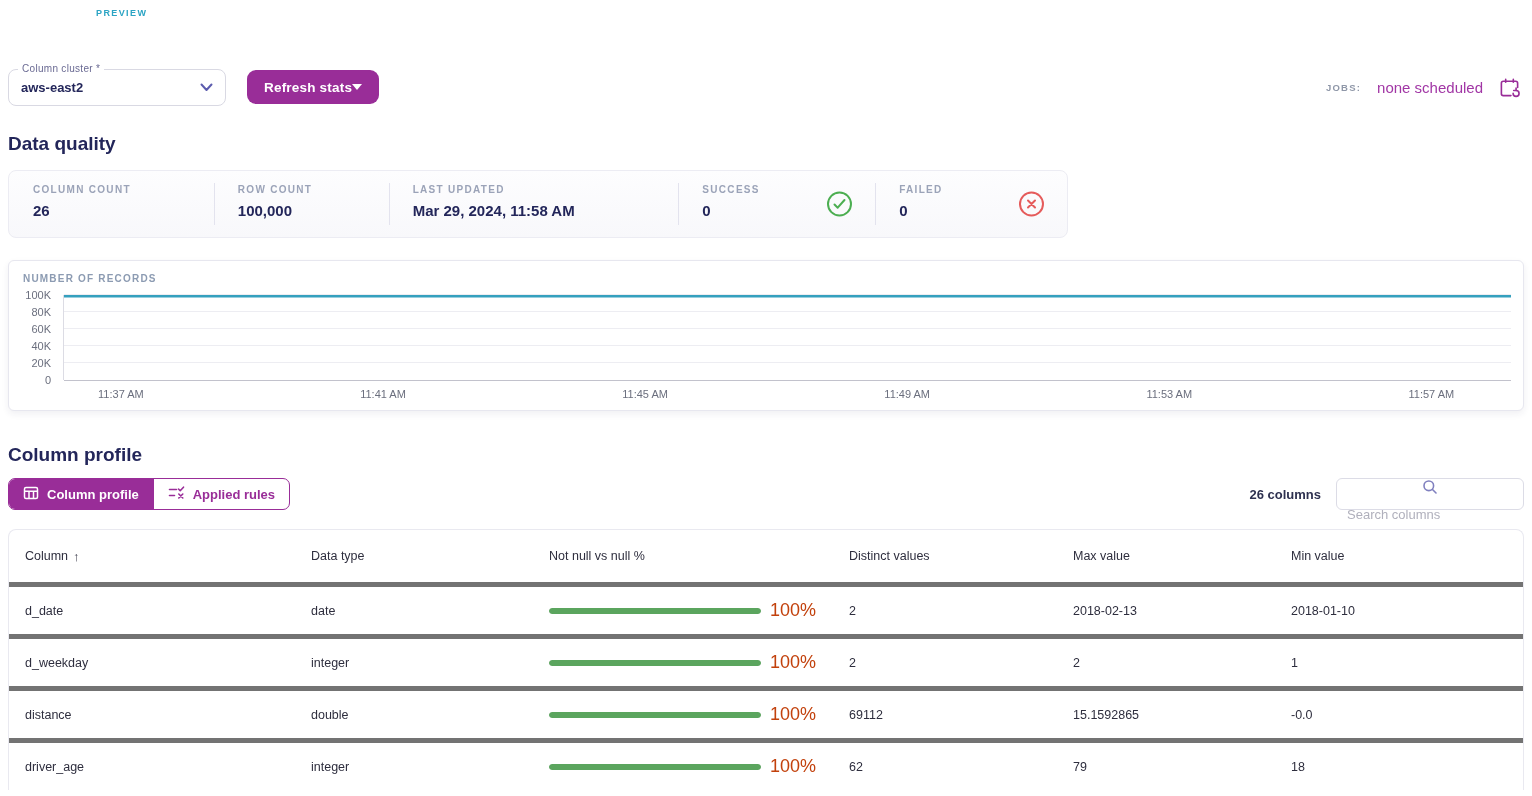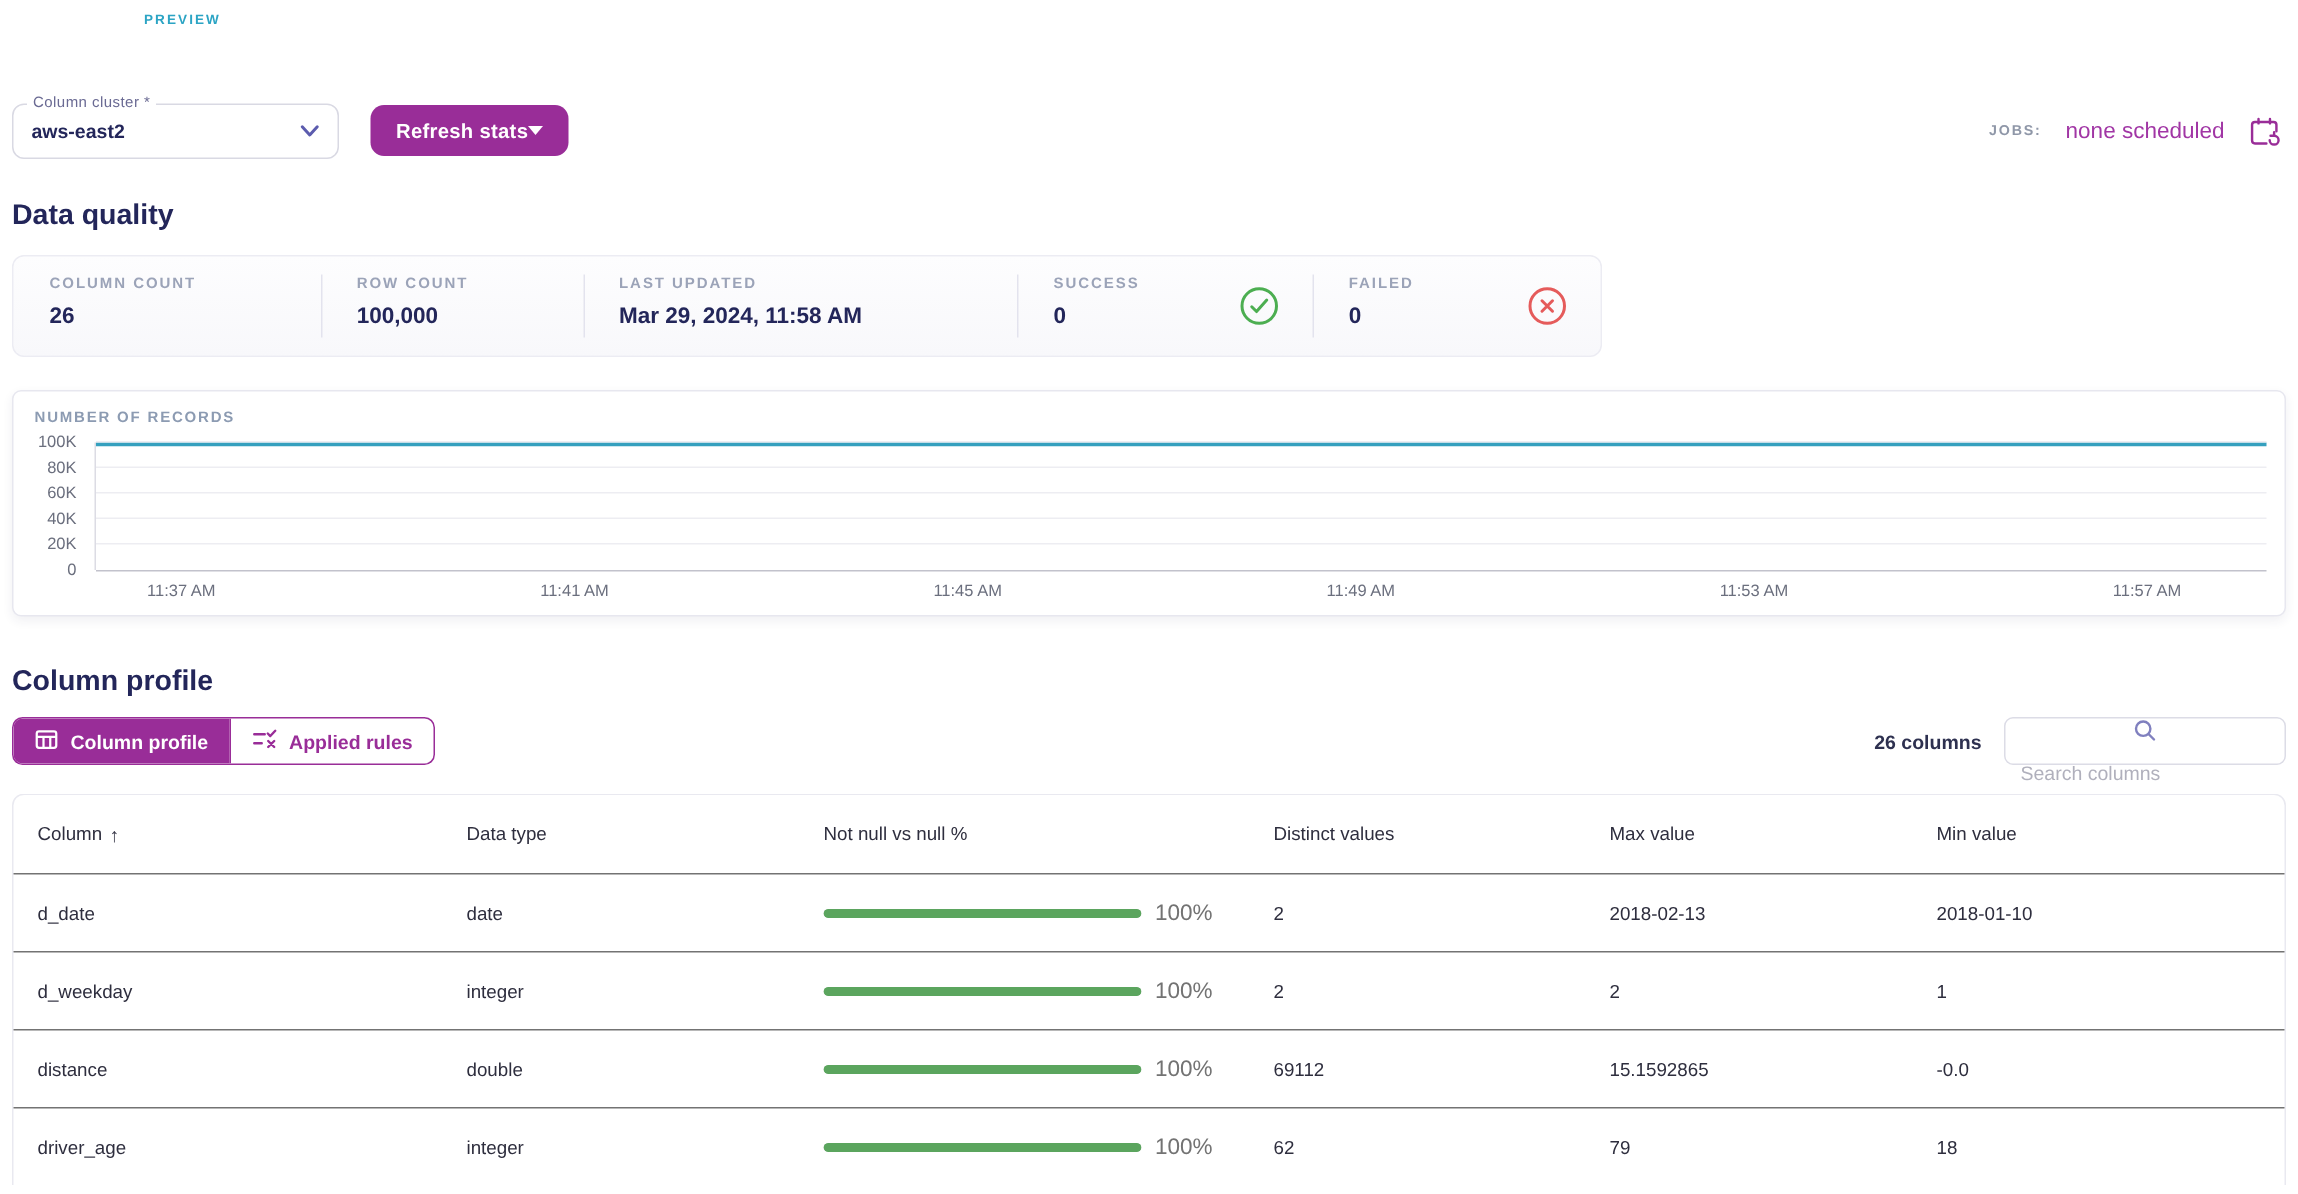"d_date" .trow { border-top: 1px solid #737373 -> 5px solid #737373 }
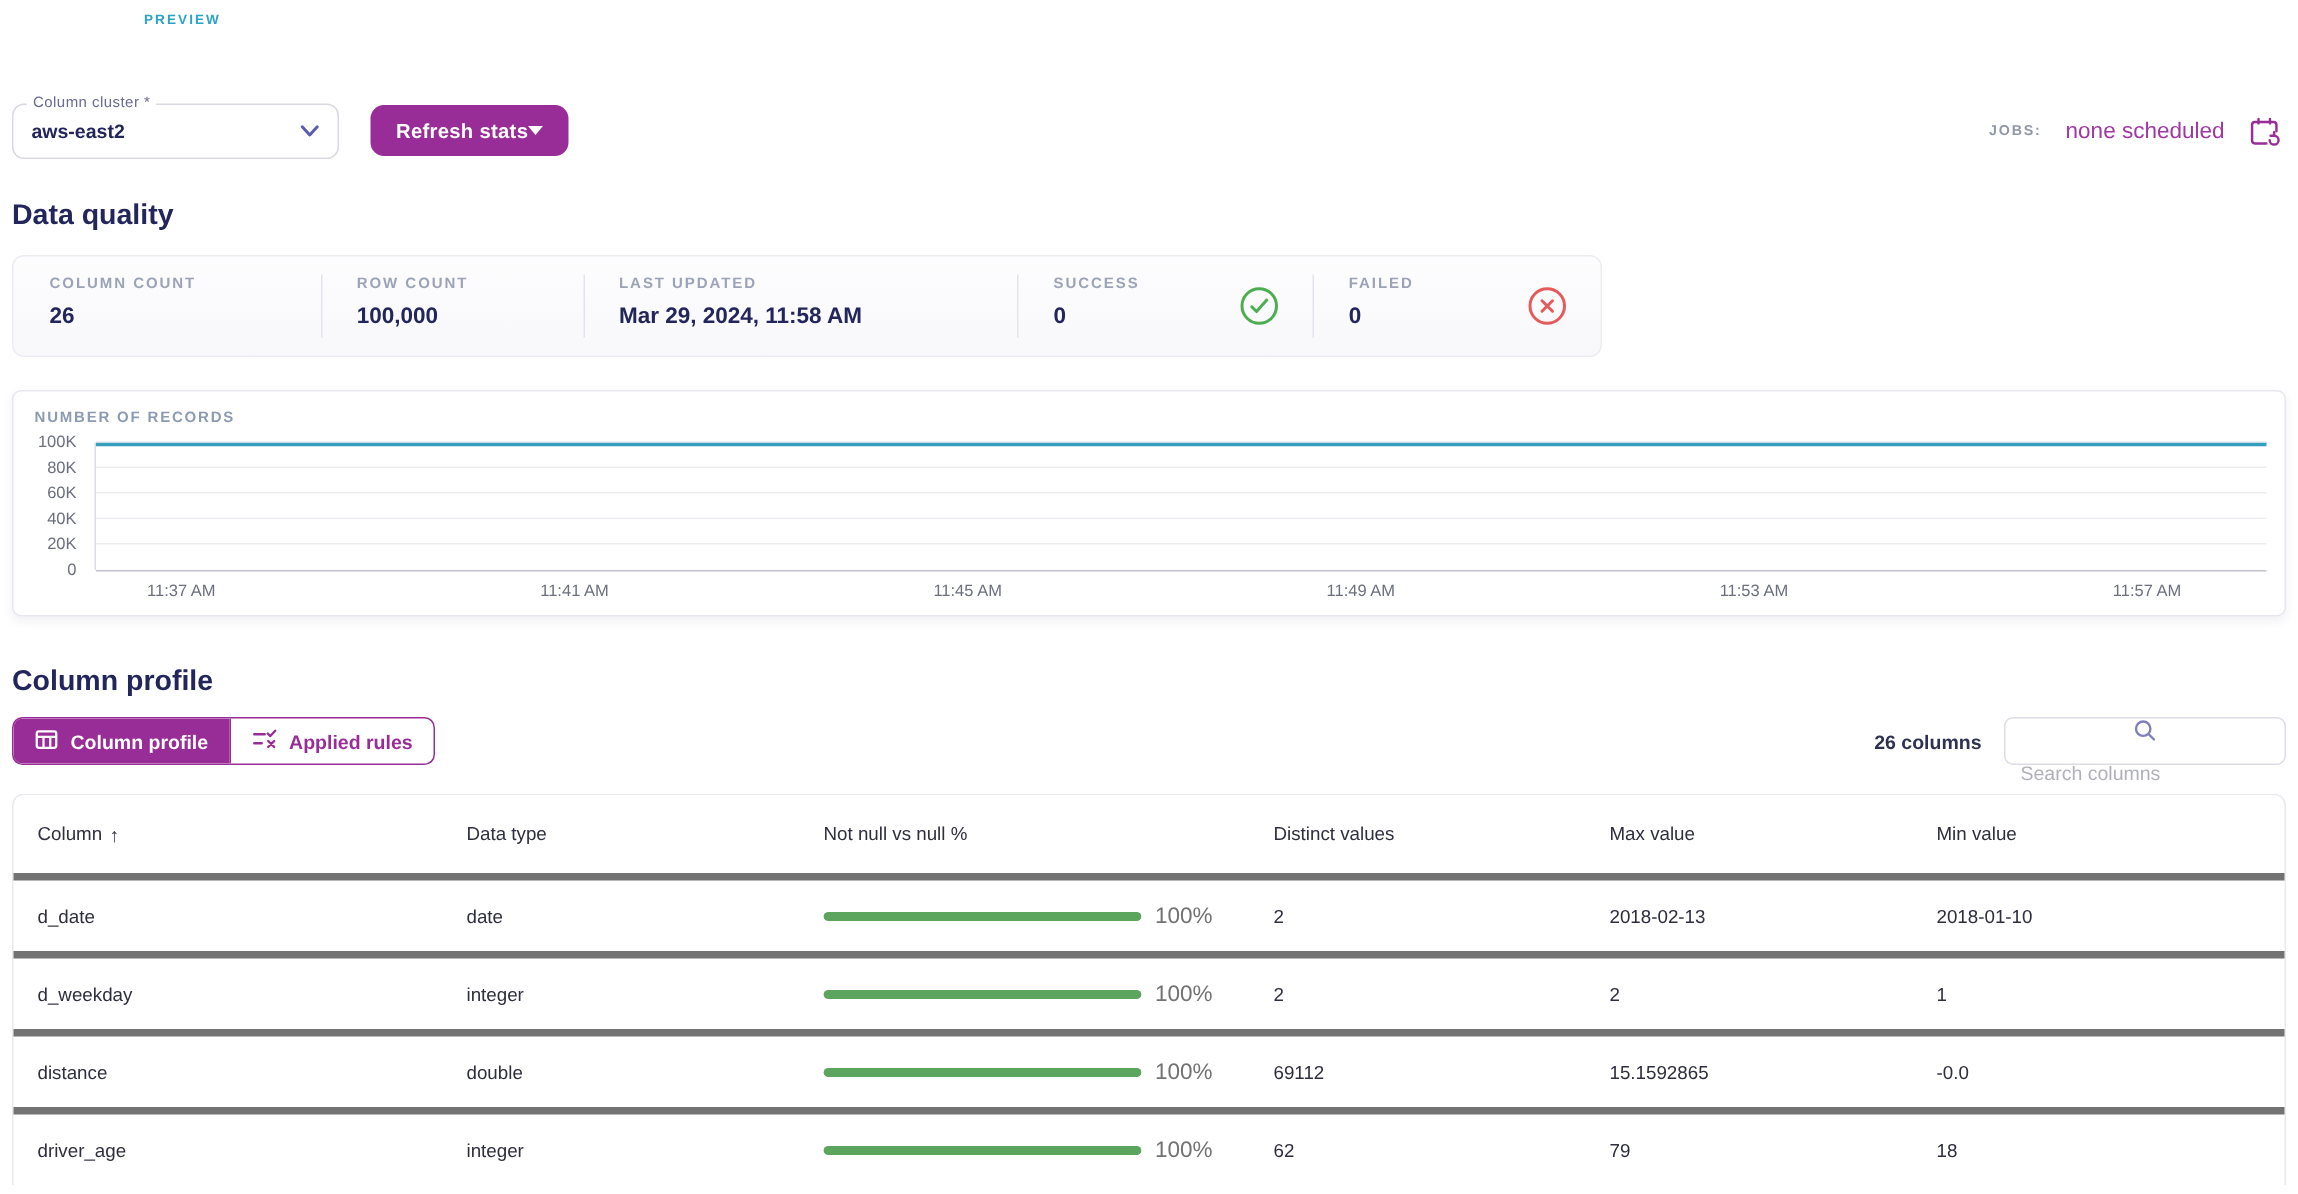"100%" .pct-label { color: #737373 -> #c2410c; font-size: 15px -> 18px }
